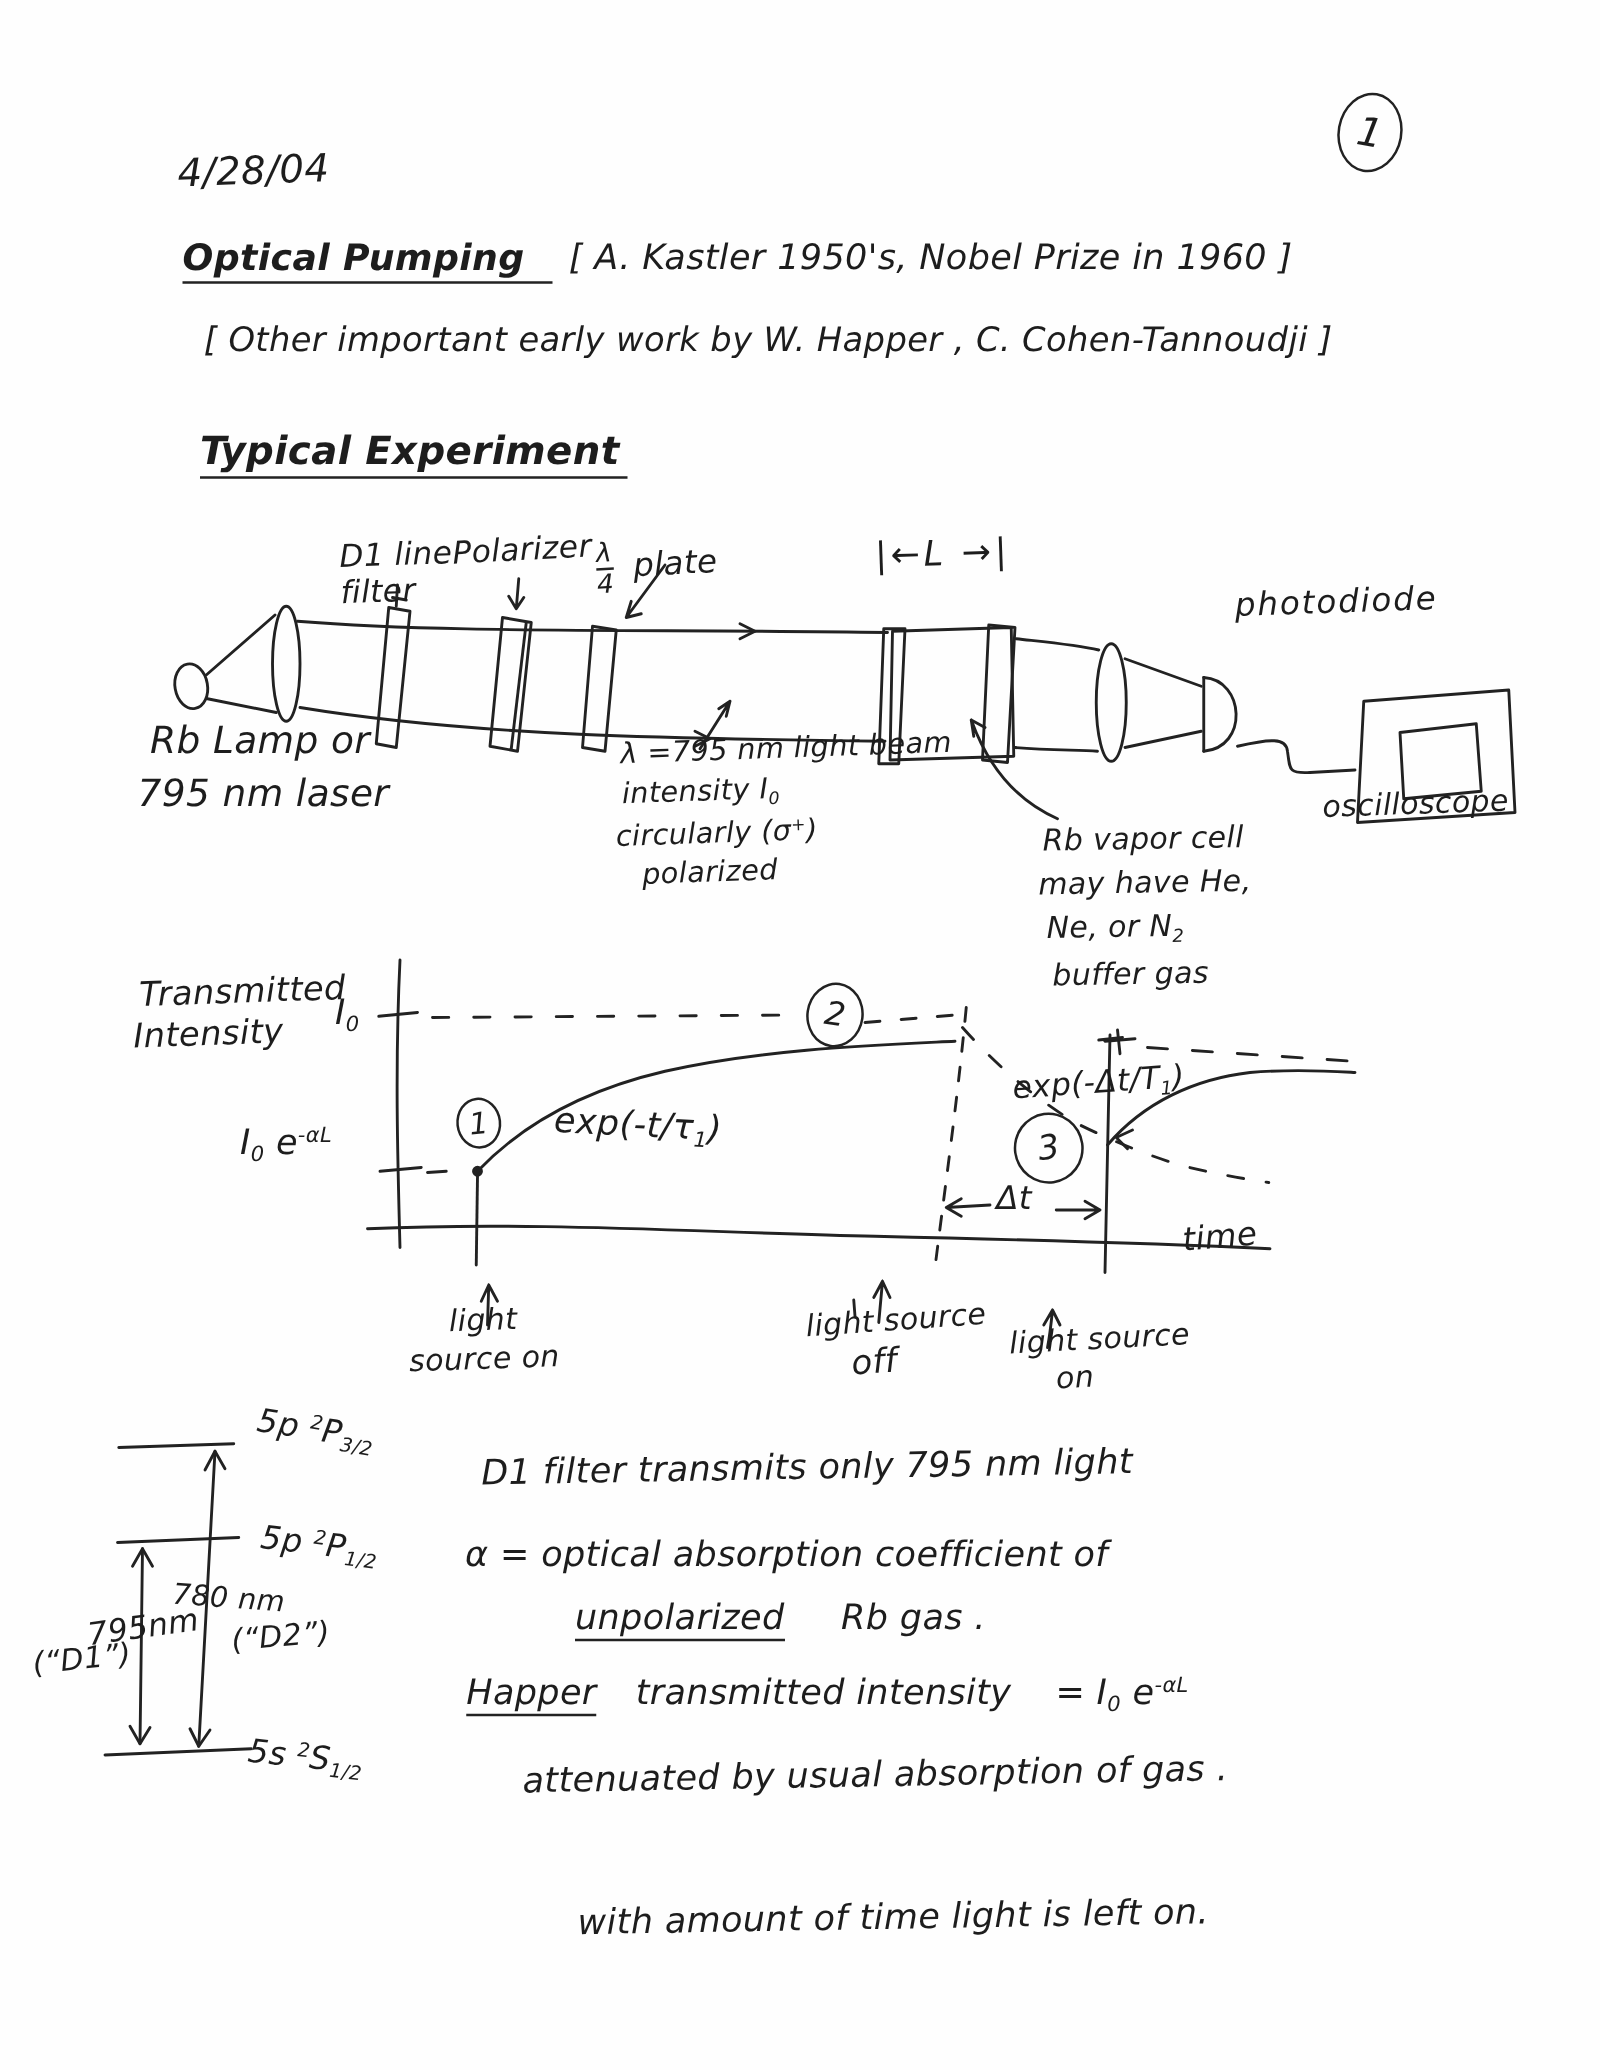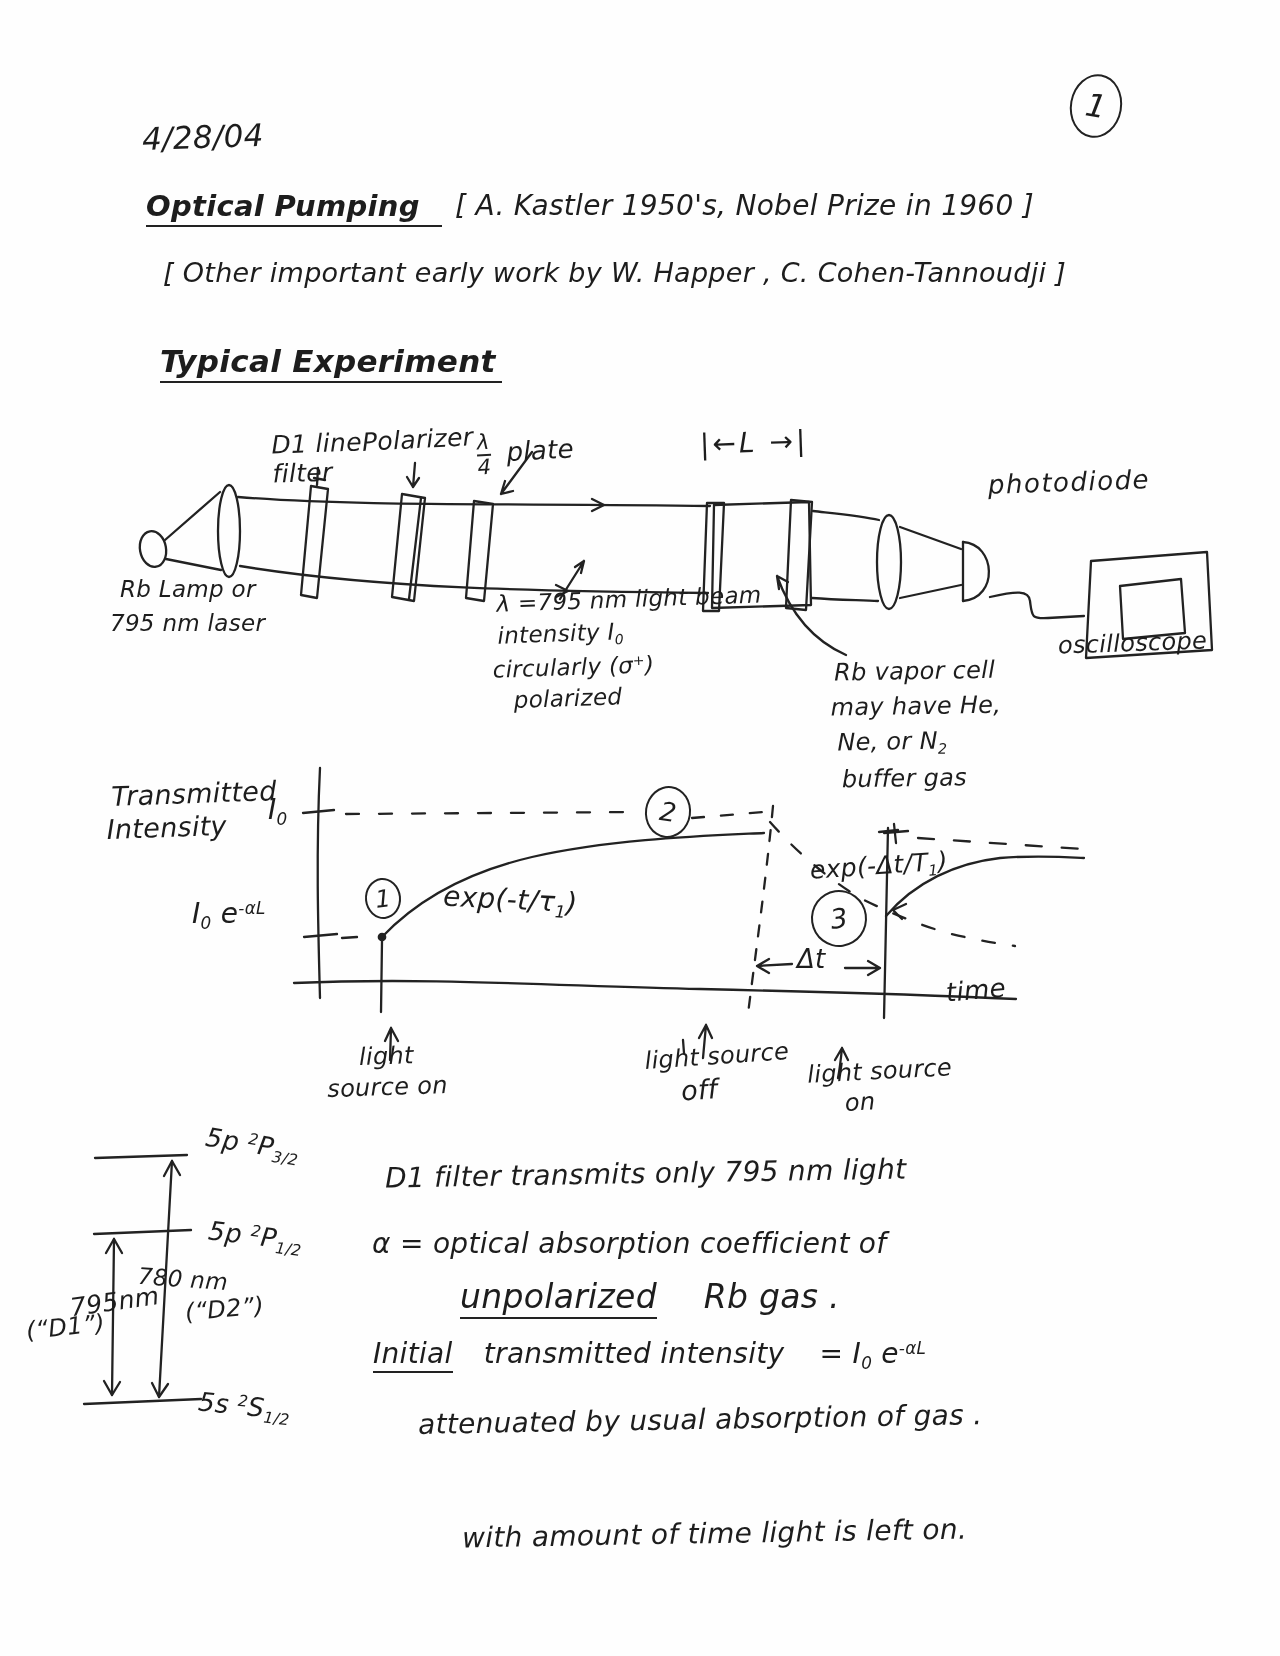"Rb Lamp or" div.abs { font-size: 23px -> 30px }
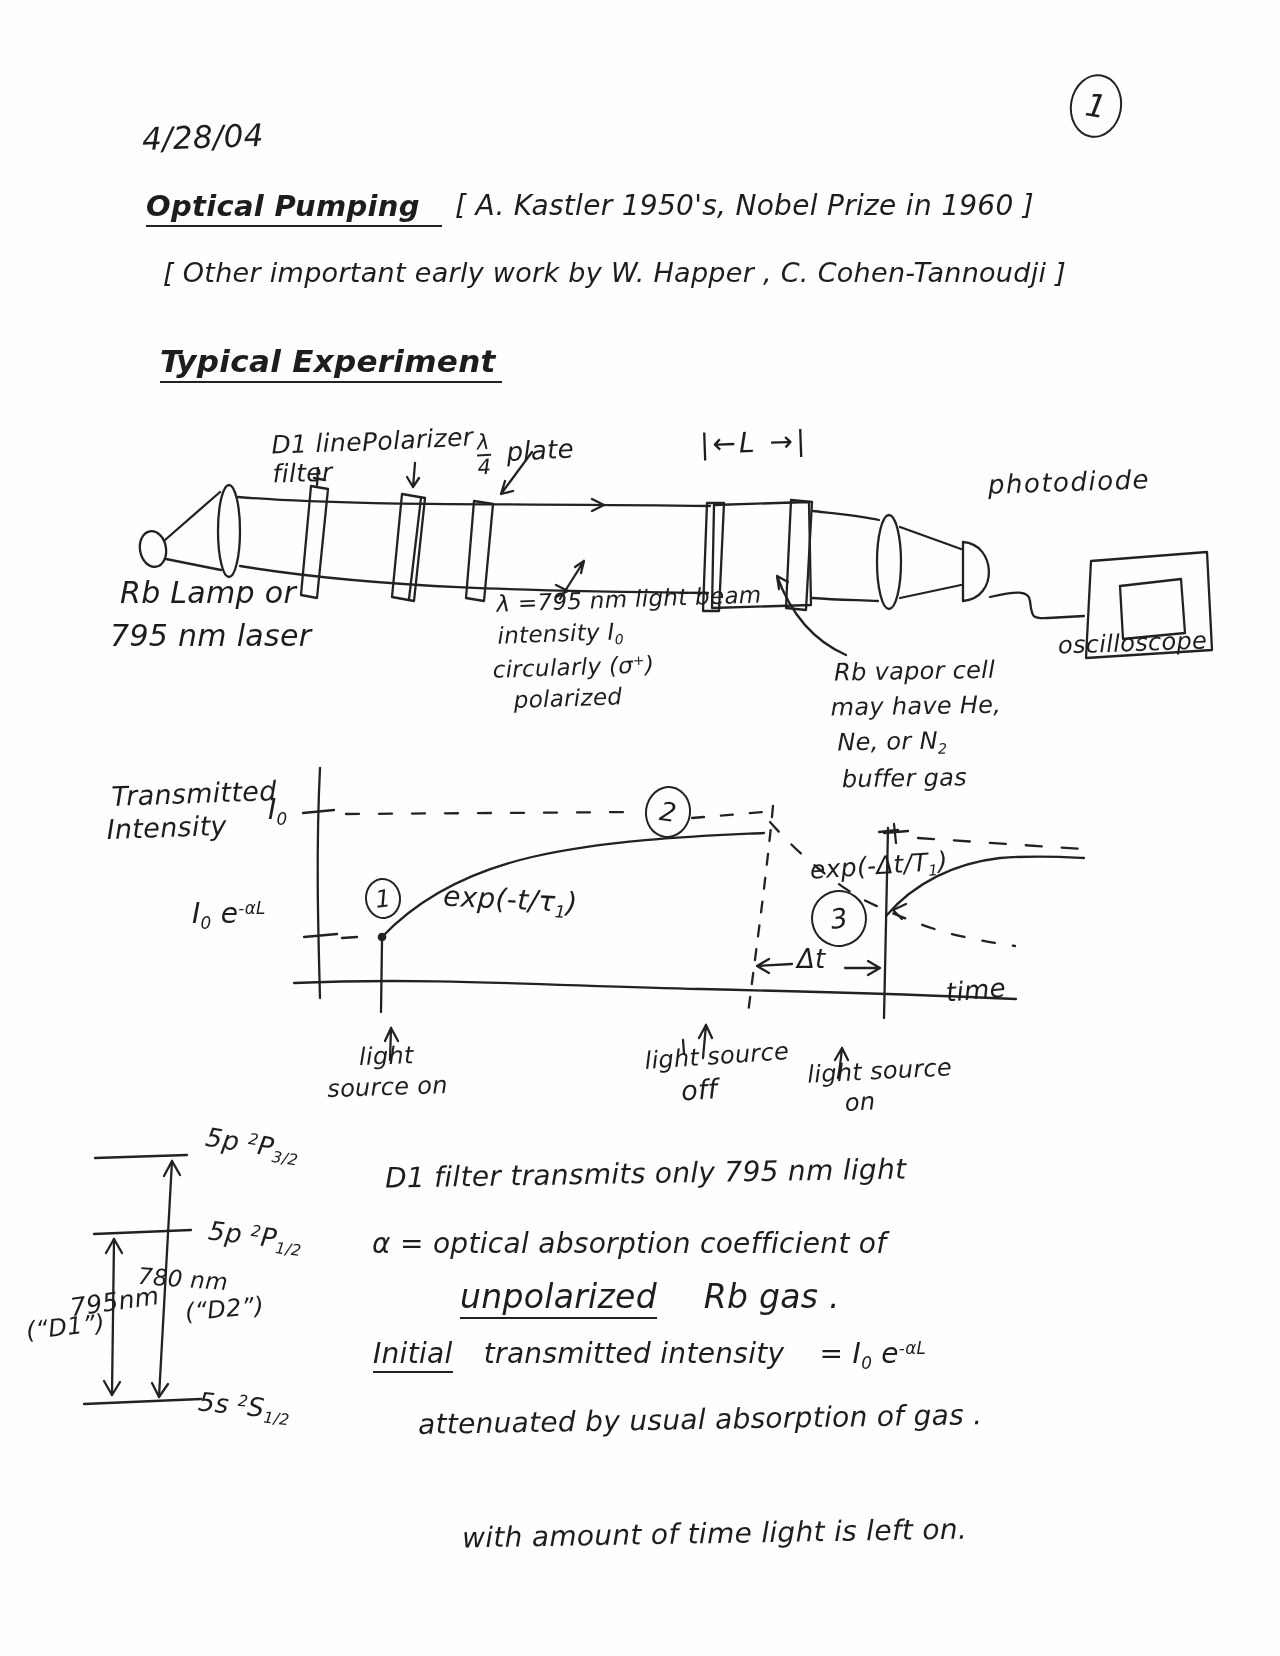"unpolarized Rb gas ." div.abs { font-size: 33px -> 28px }
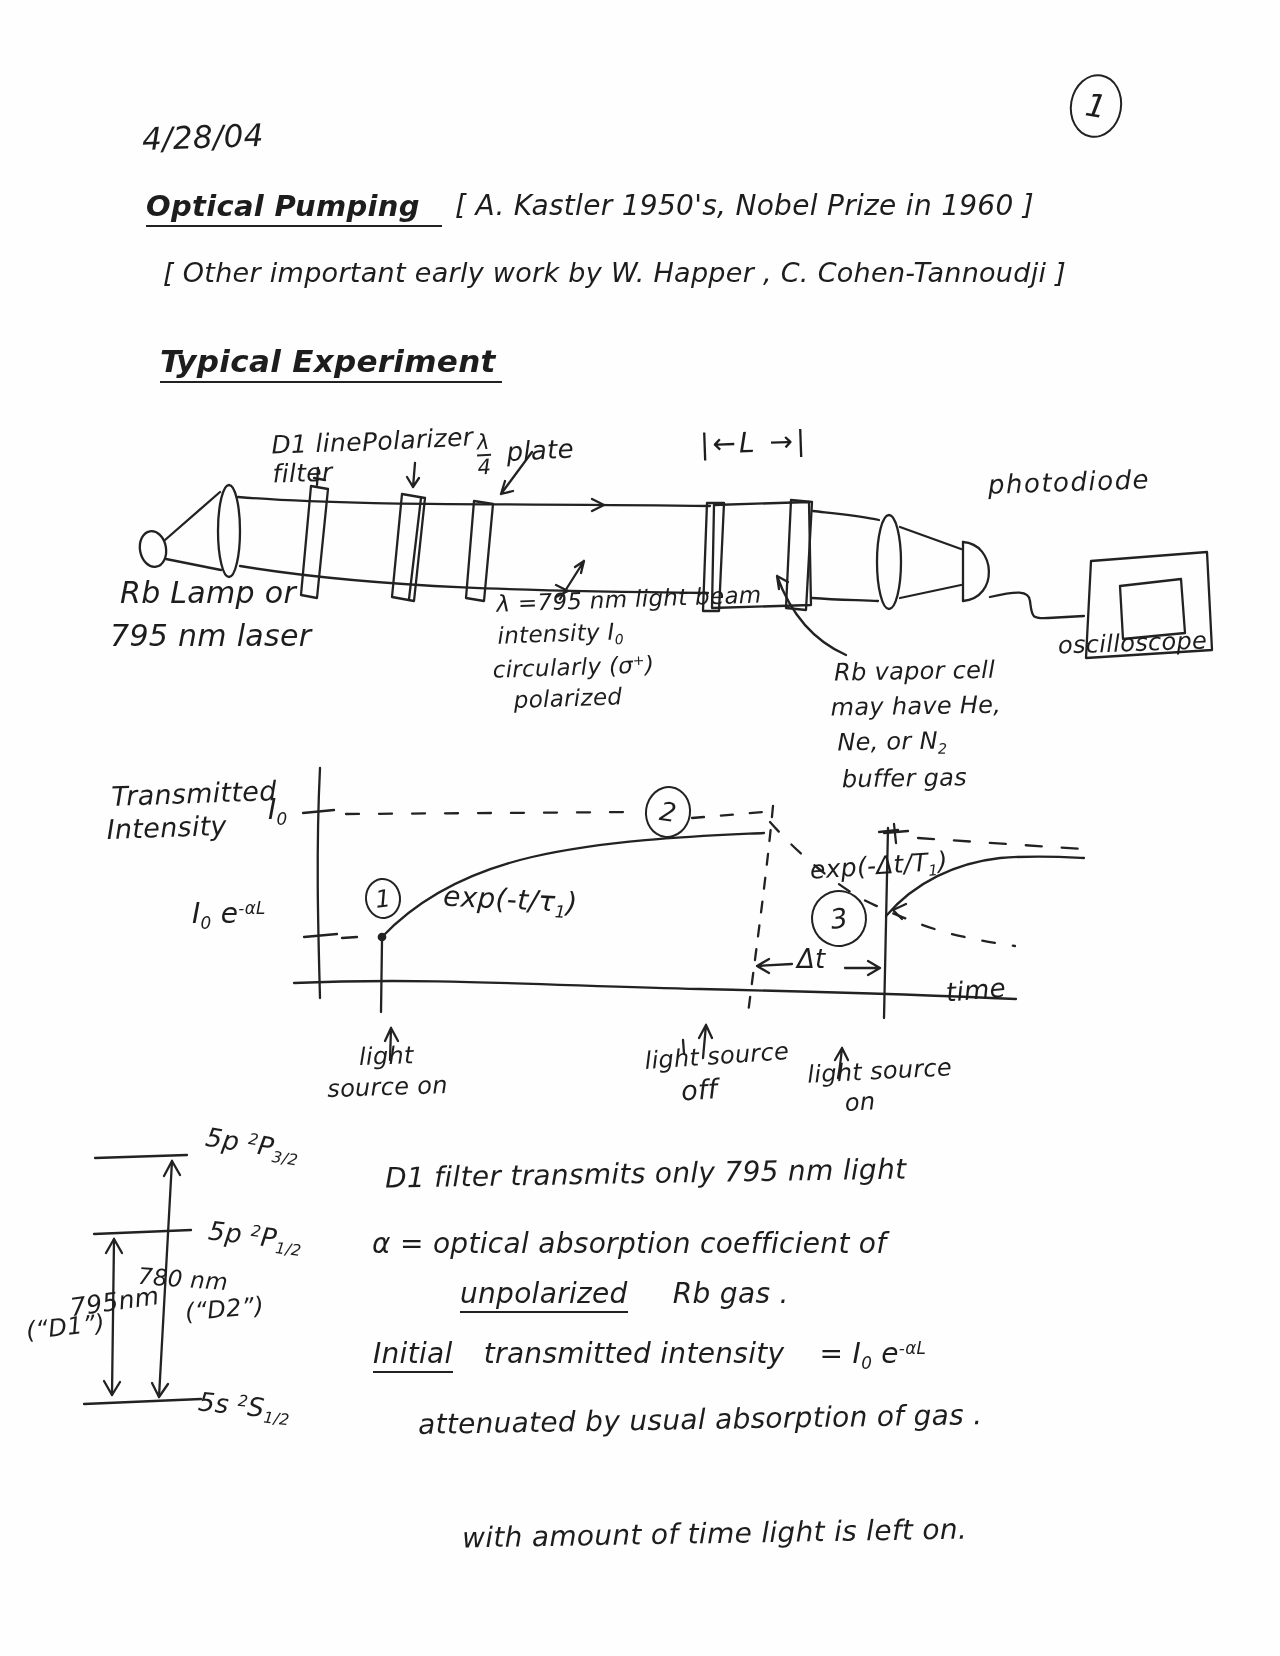"Initial" span.uu { text: Initial -> Happer }
